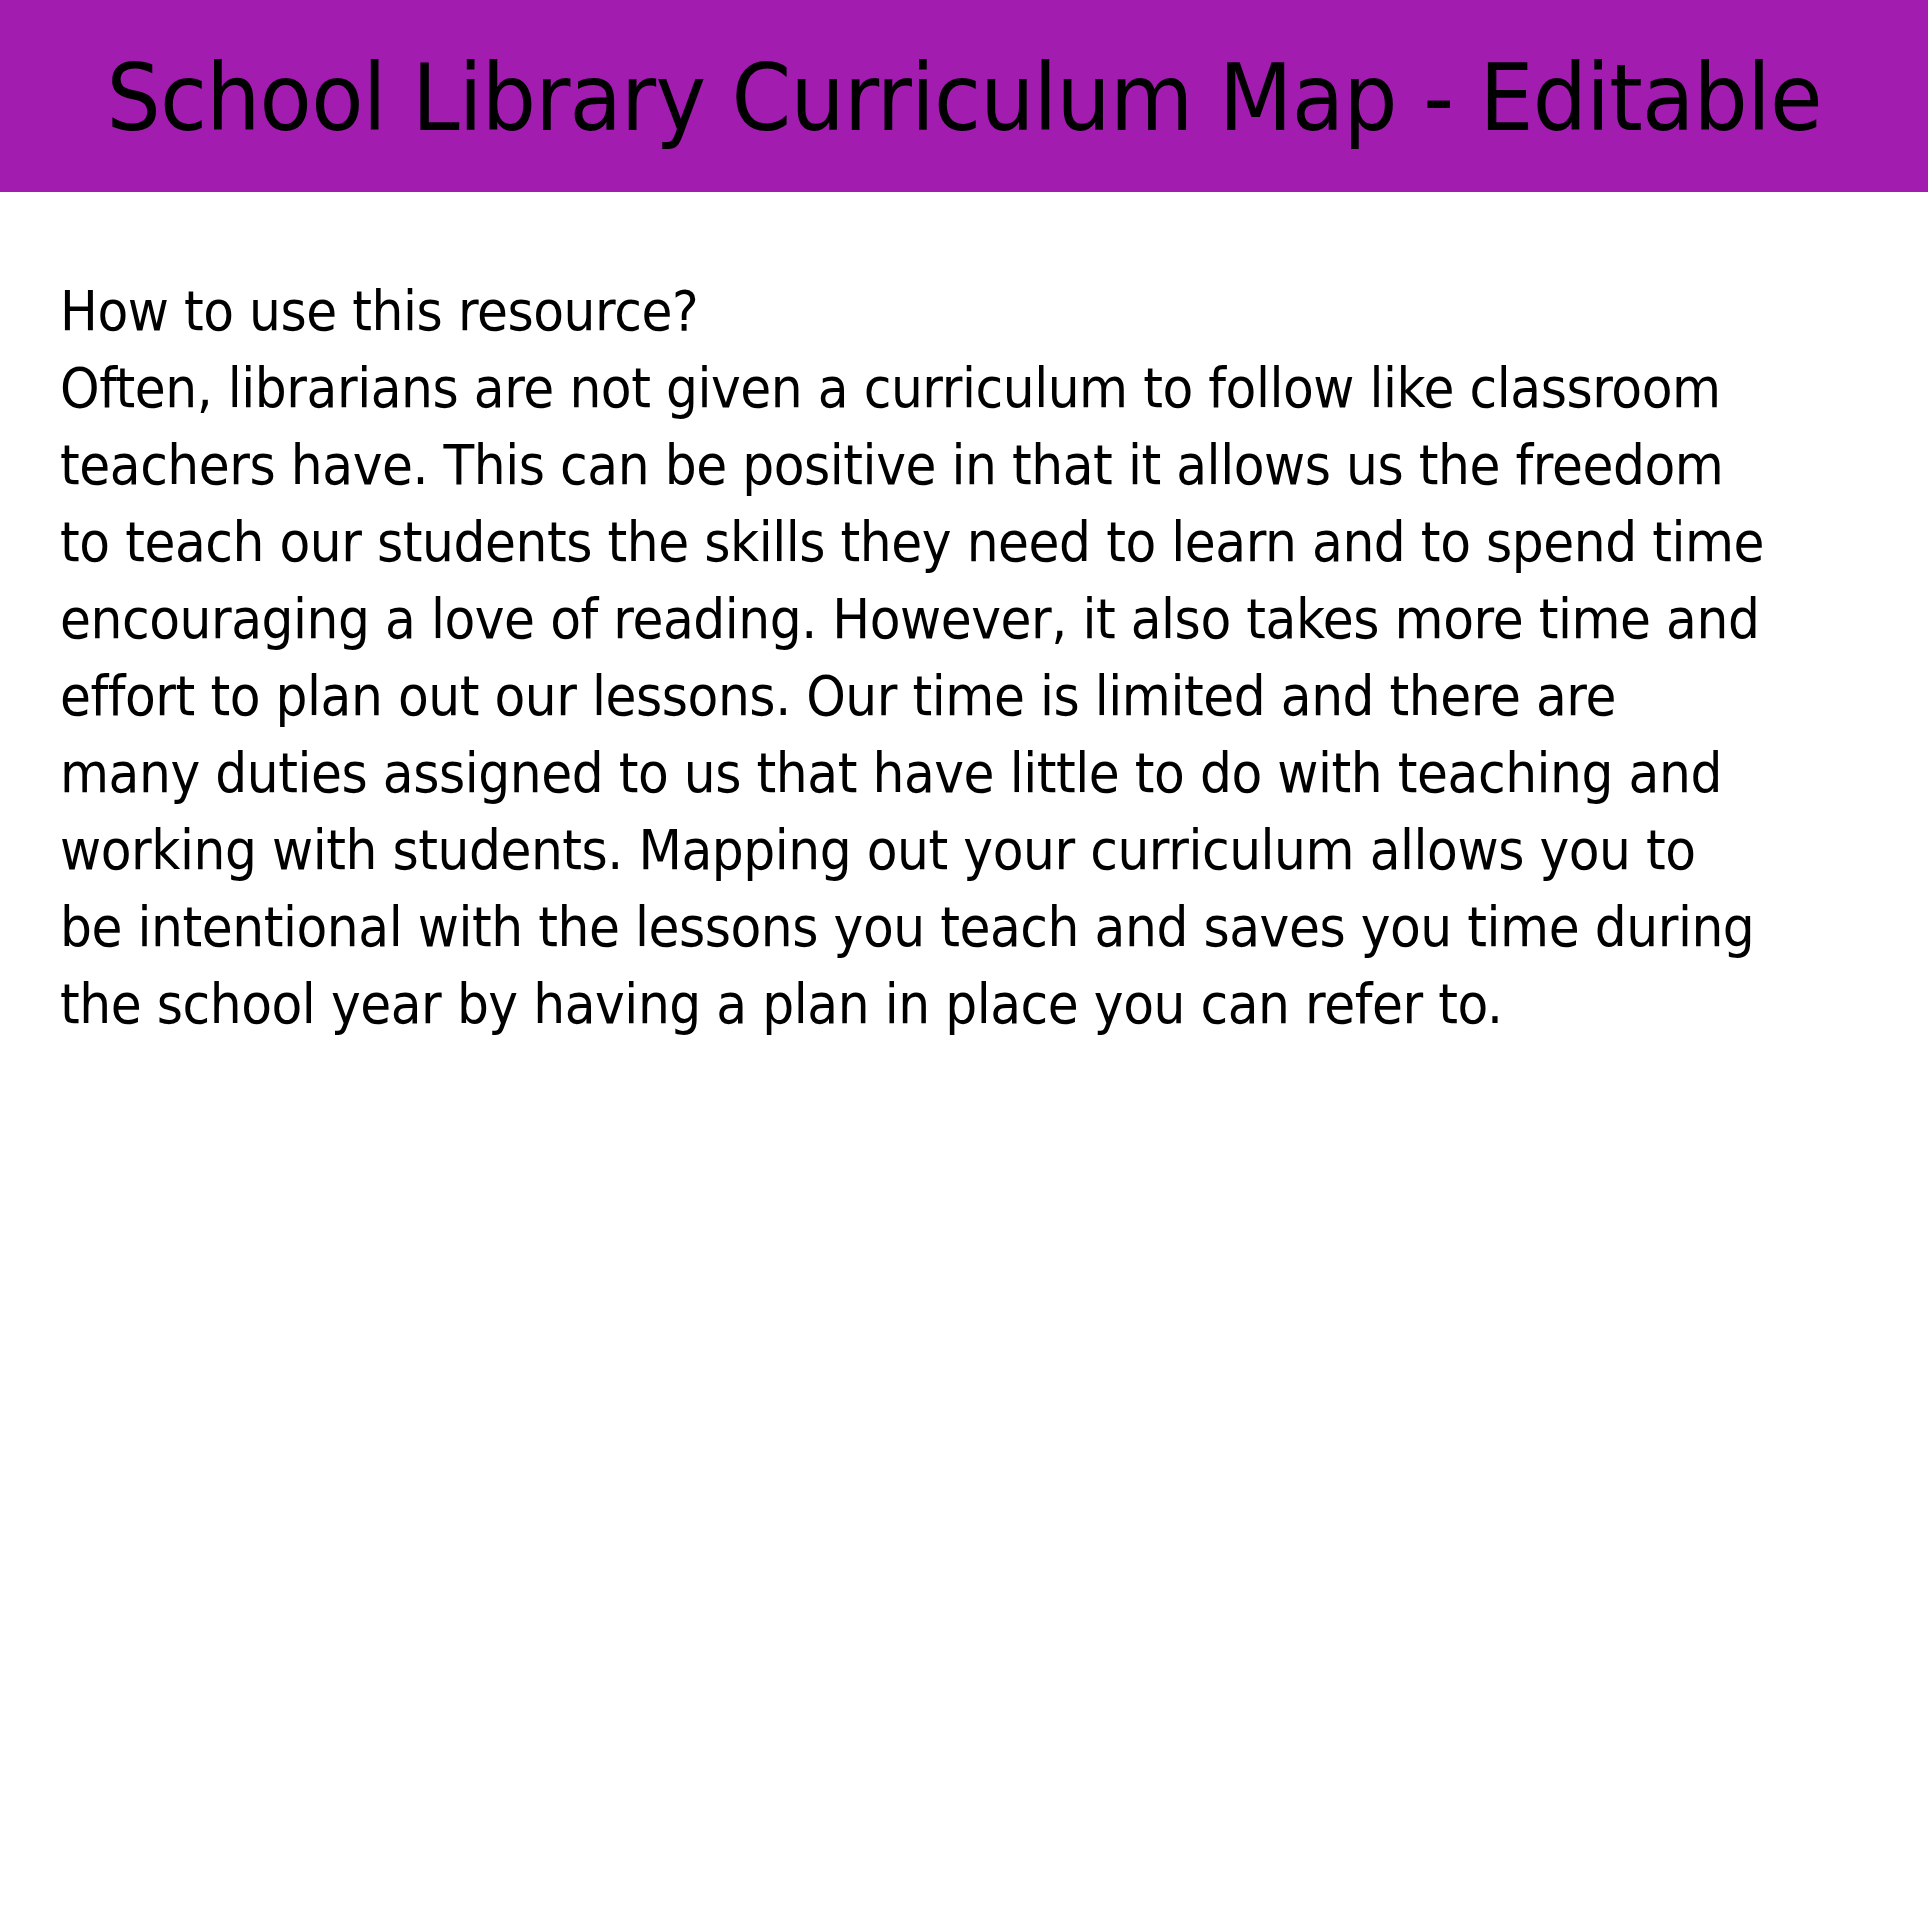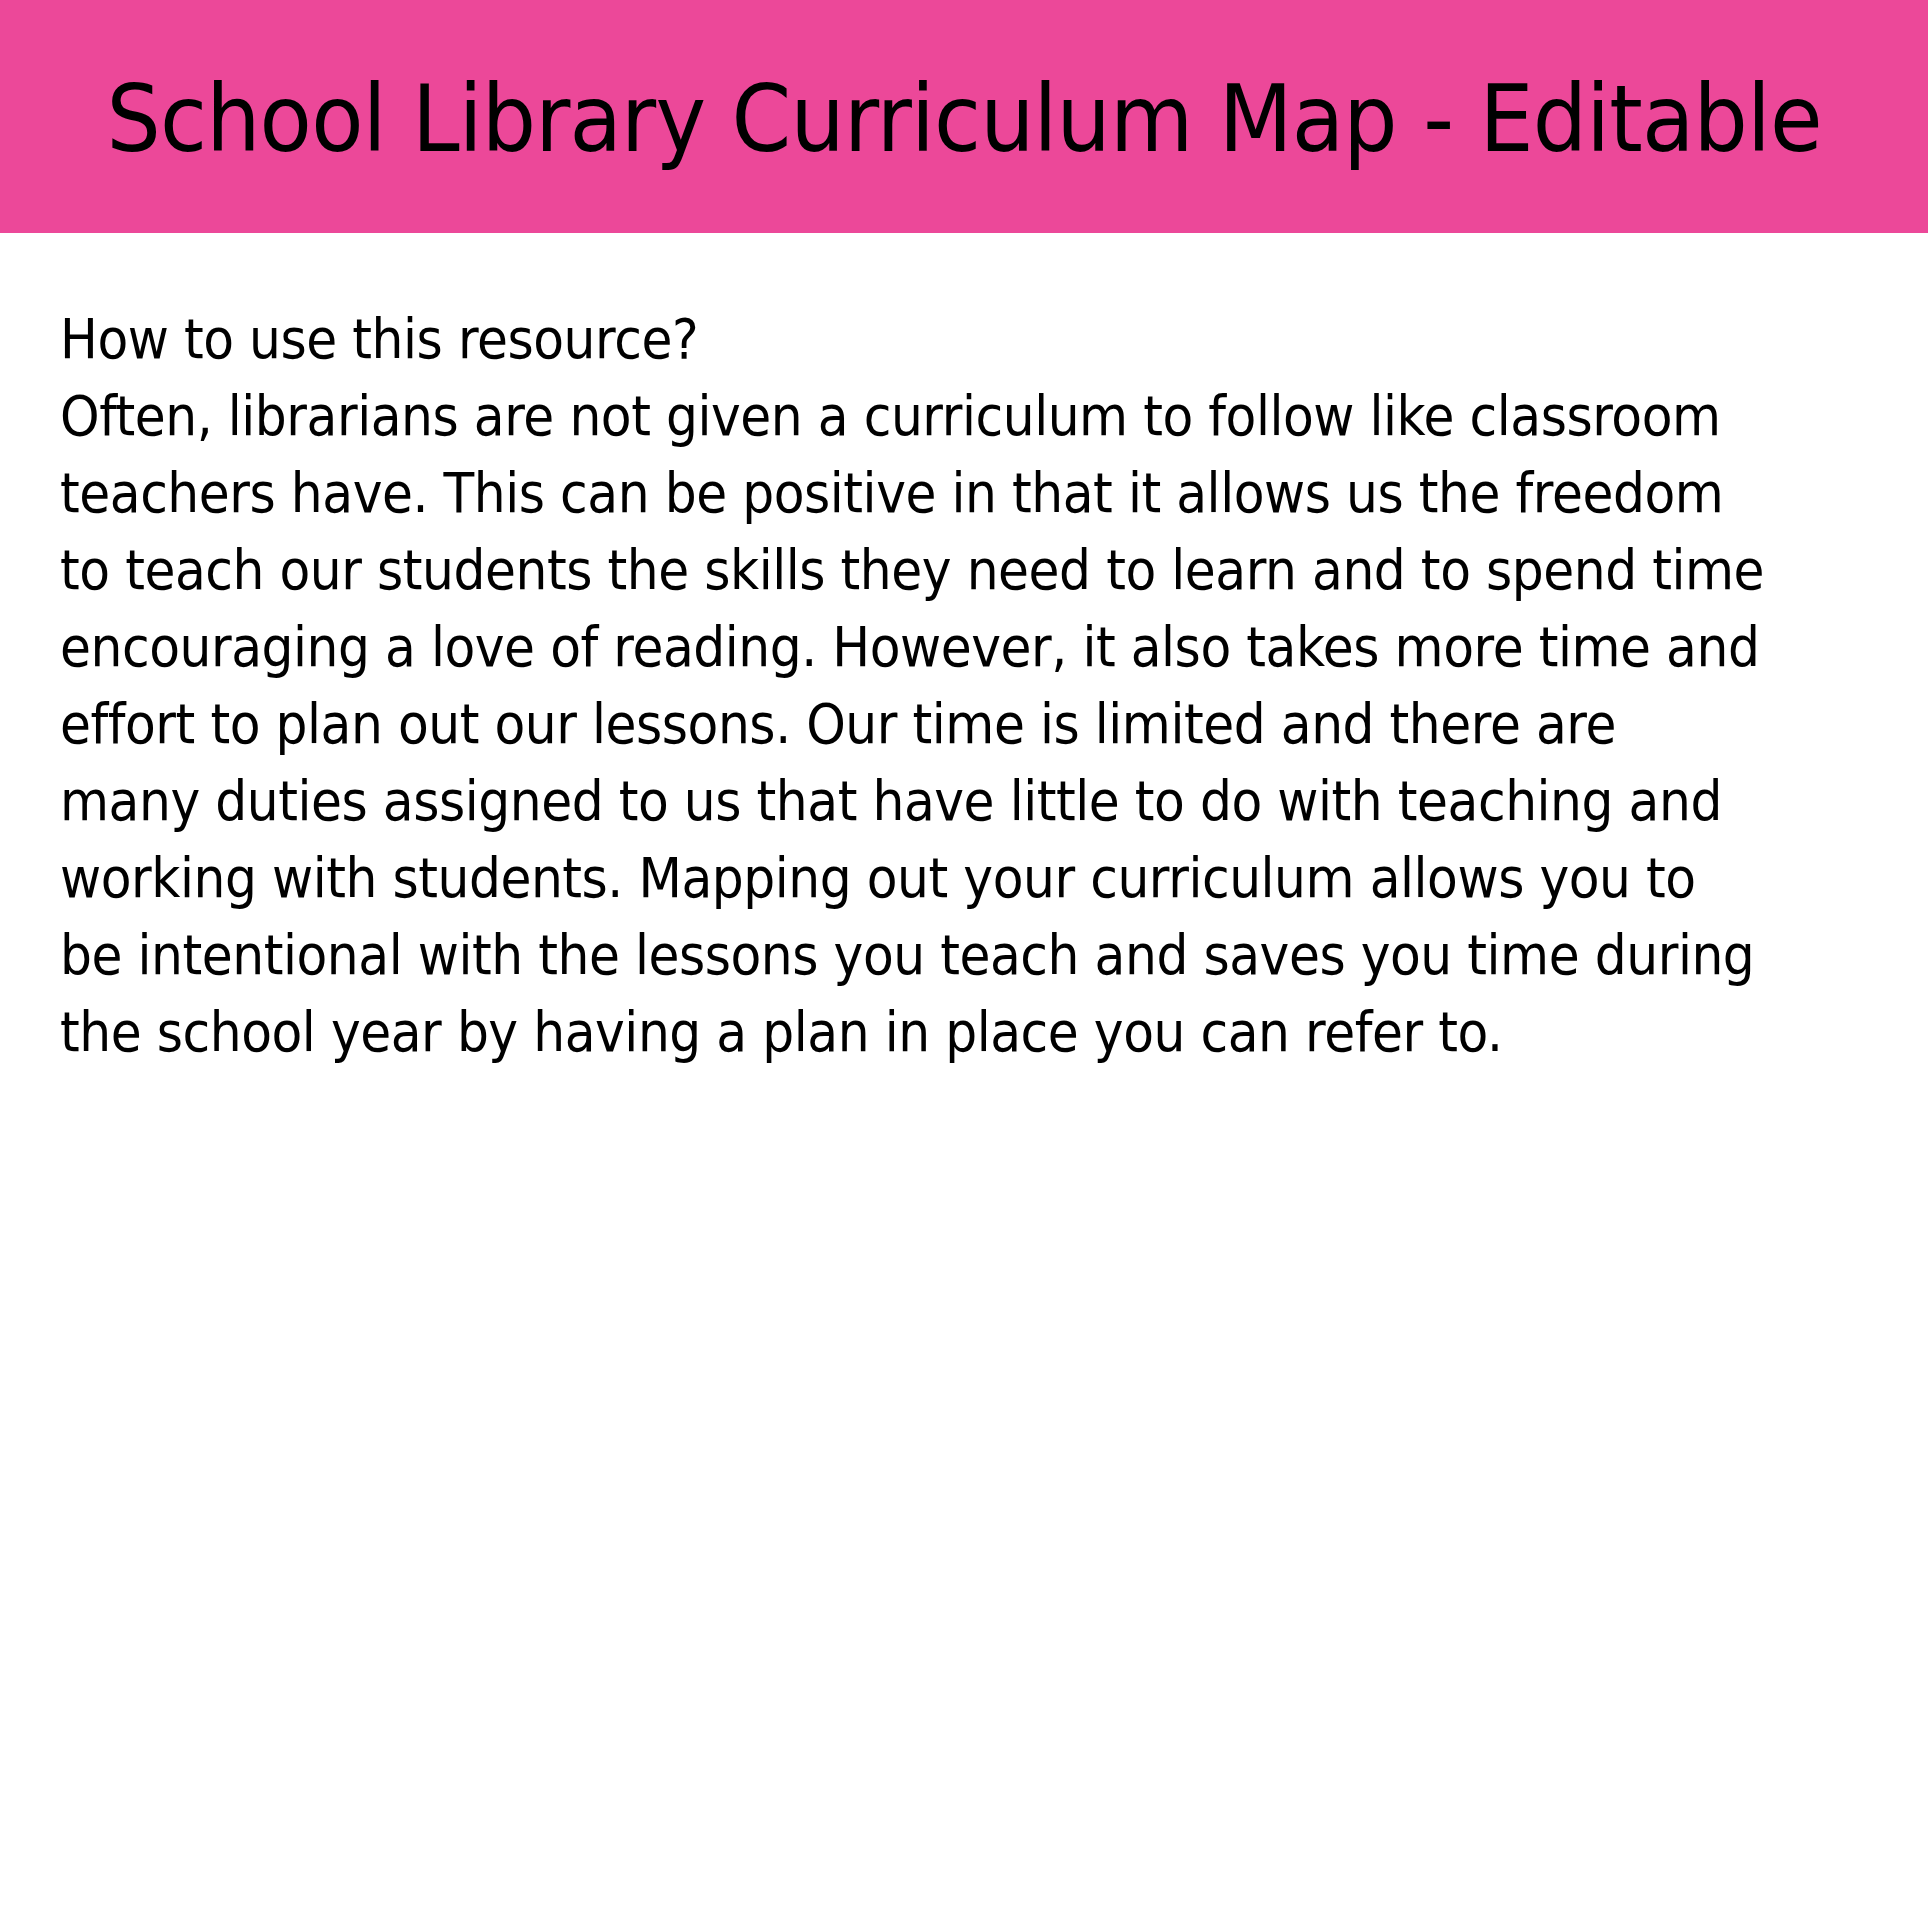"School Library Curriculum Map -" .header { background: #ec4899 -> #a21caf; height: 233px -> 192px }
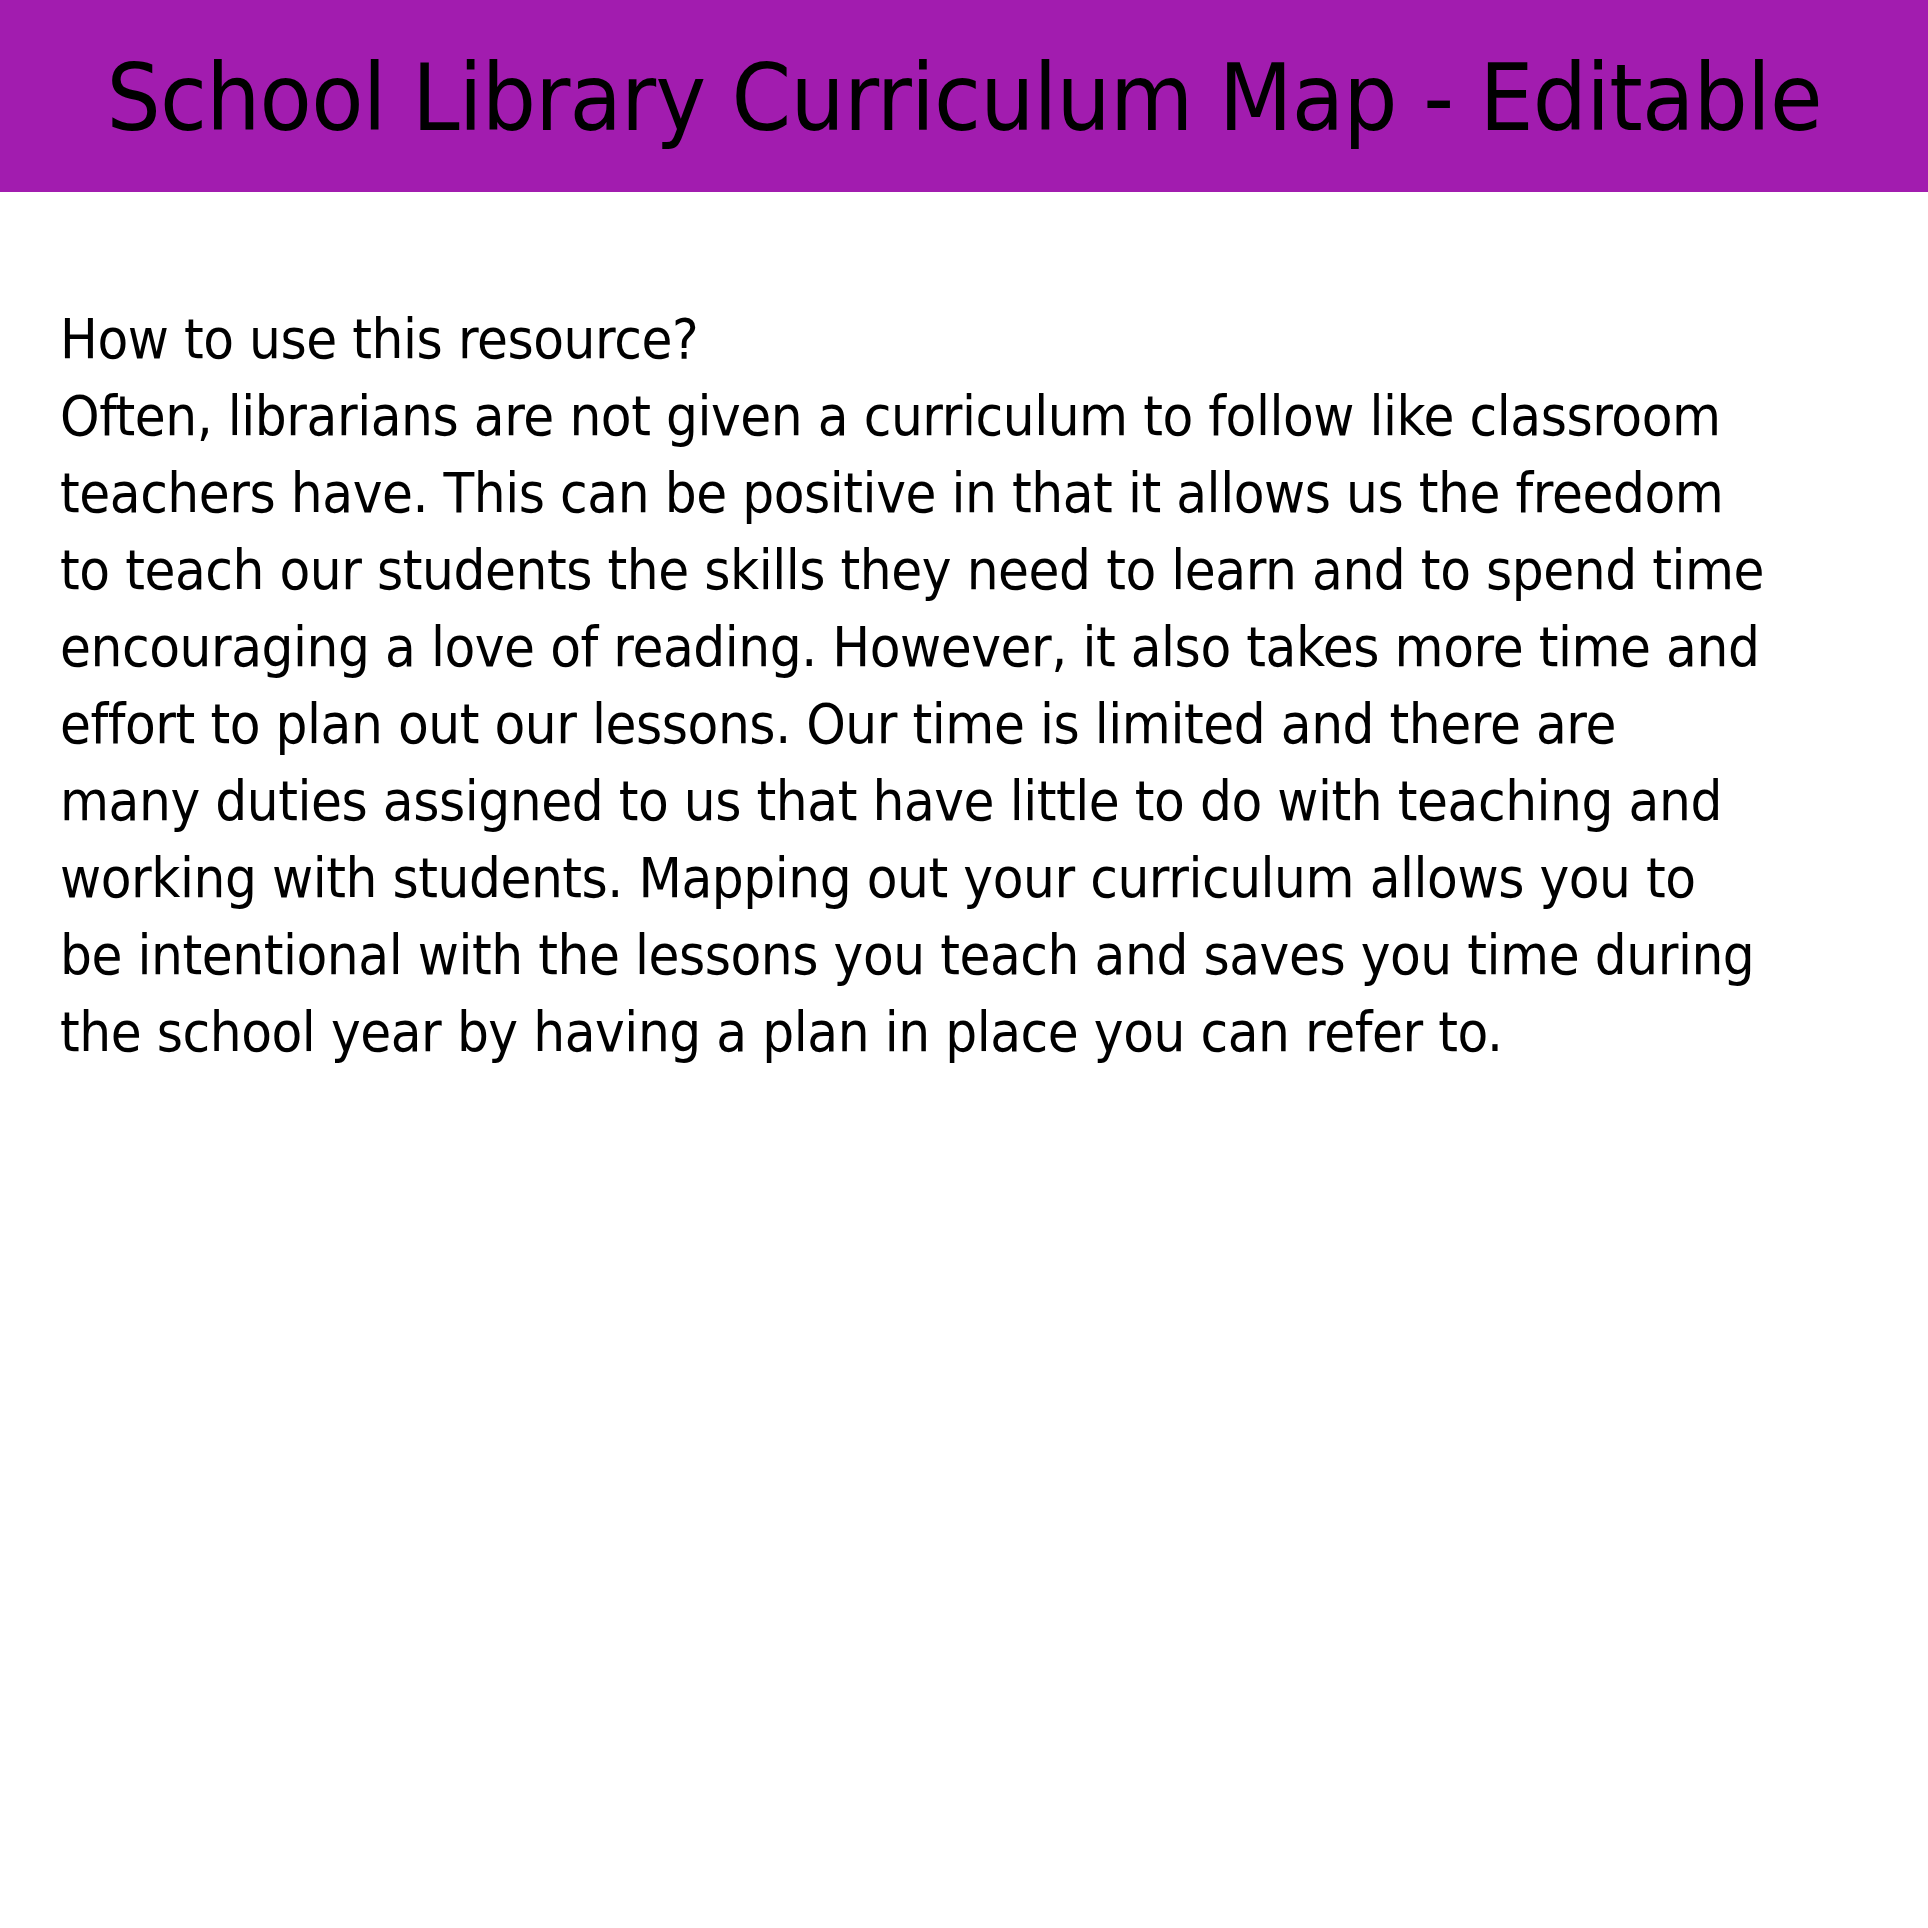"How to use this resource?" .content { margin-top: 28px -> none }
